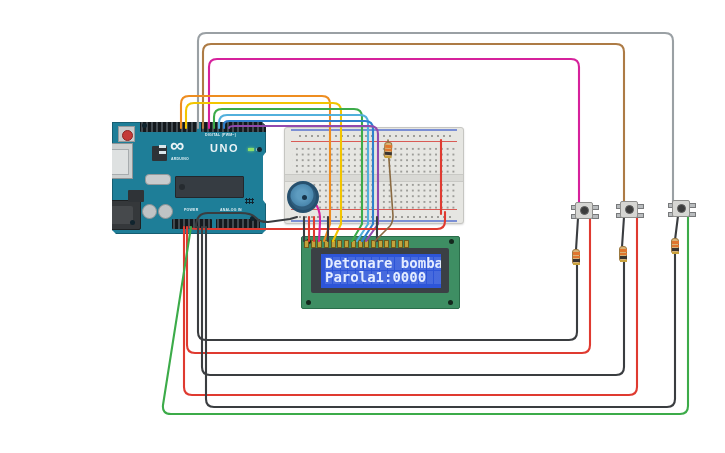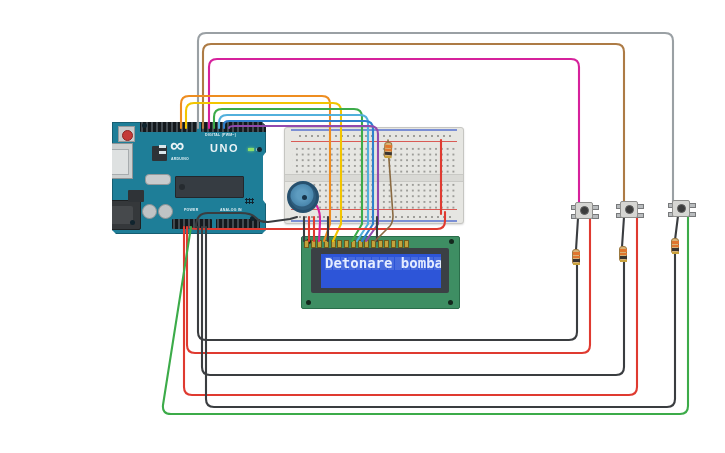"Parola1:0000" div.lcd-line { html: none -> <div>Parola1:0000</div> }
